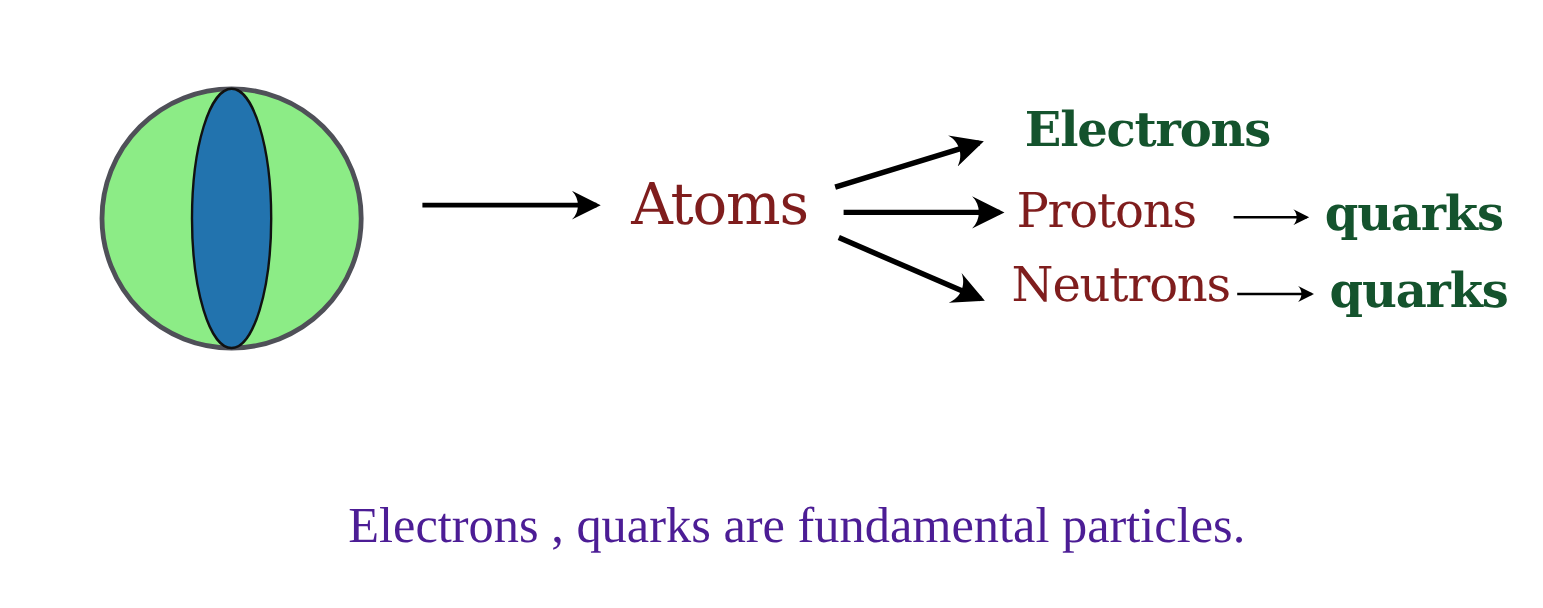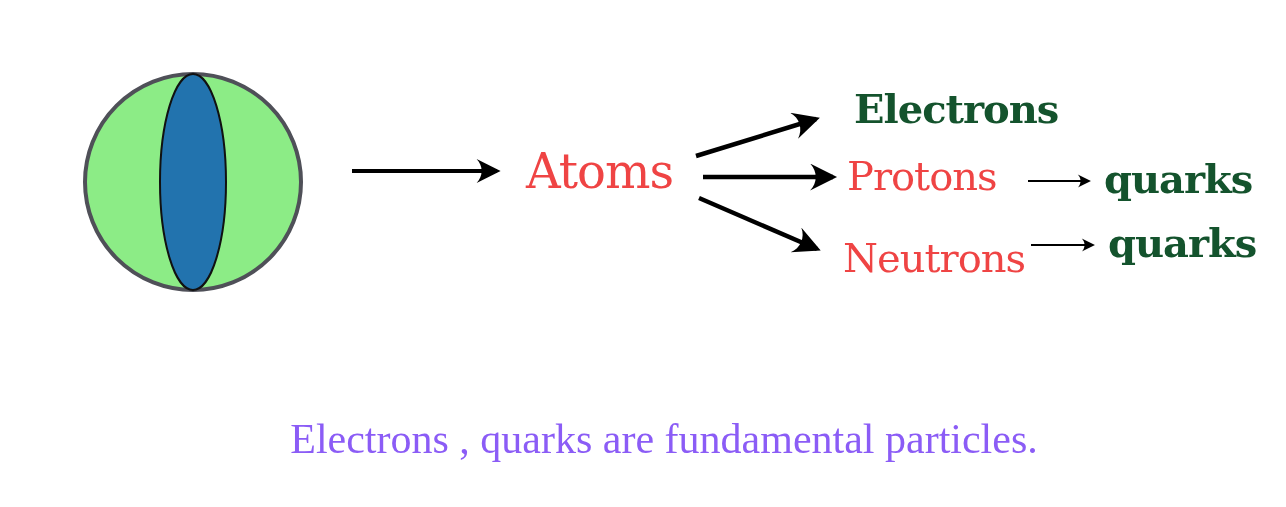"Atoms" .lbl-gray { color: #ef4444 -> #7f1d1d }
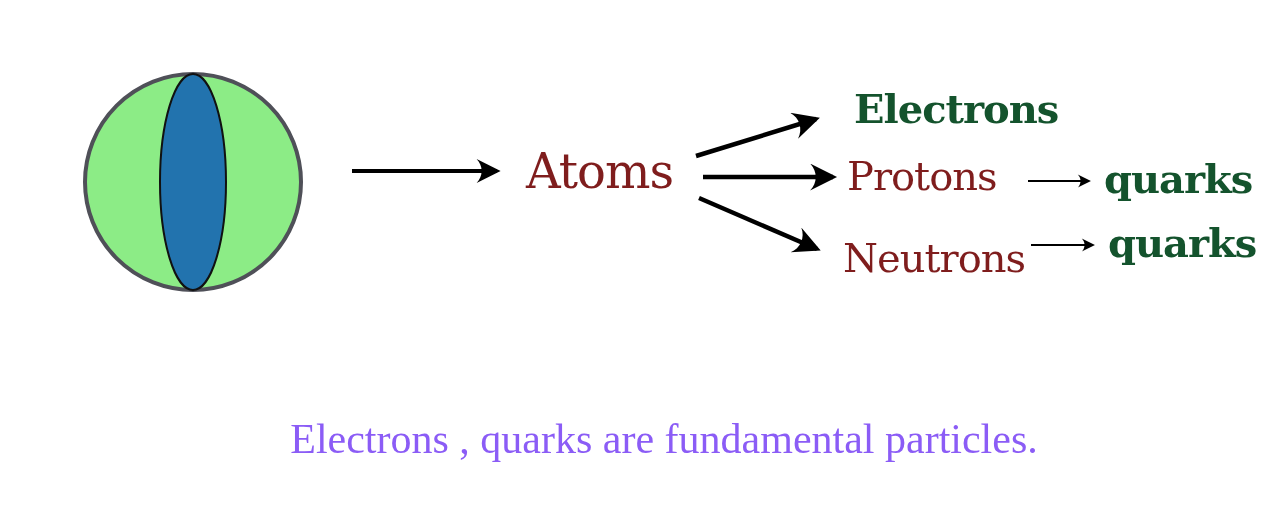"Neutrons" .neutrons-label { margin-top: 20px -> none }
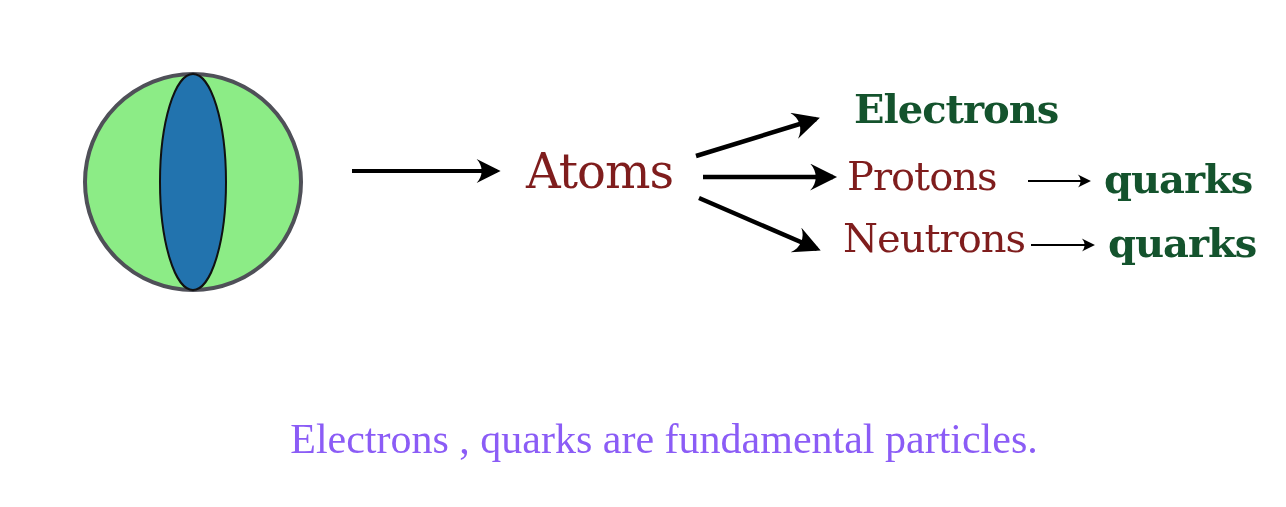"Electrons , quarks are fundamental" .caption { color: #8b5cf6 -> #4c1d95 }
